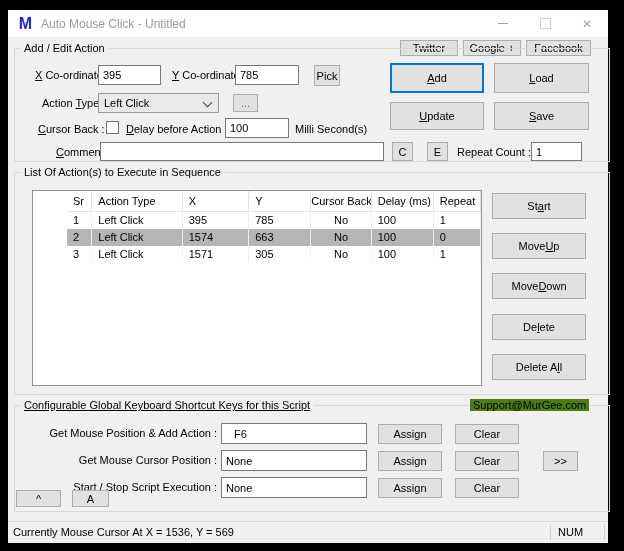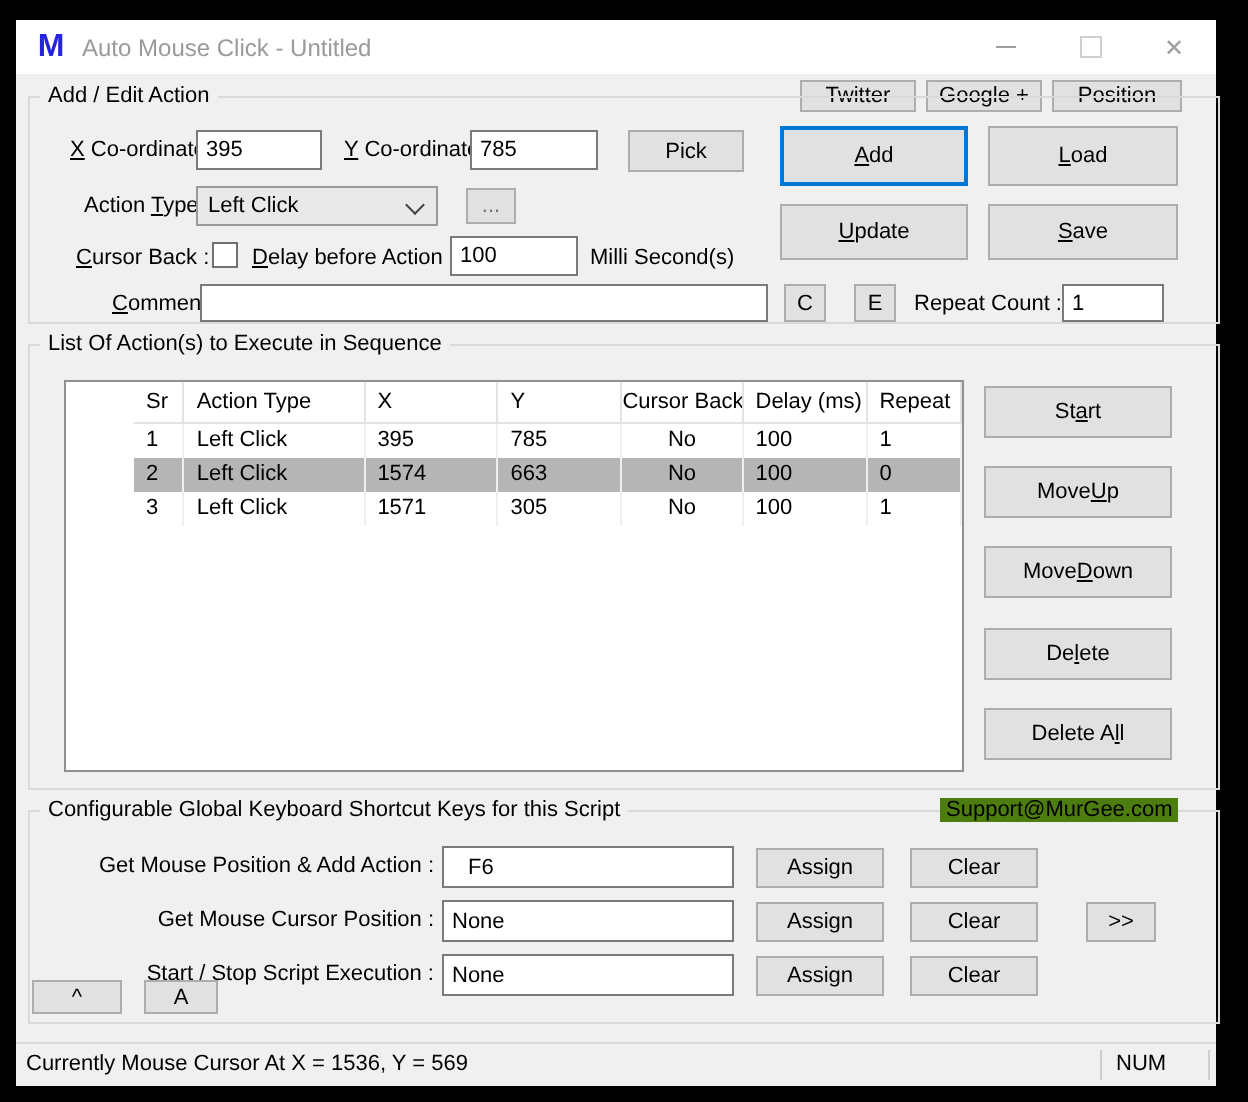"Position" div.btn { text: Position -> Facebook }
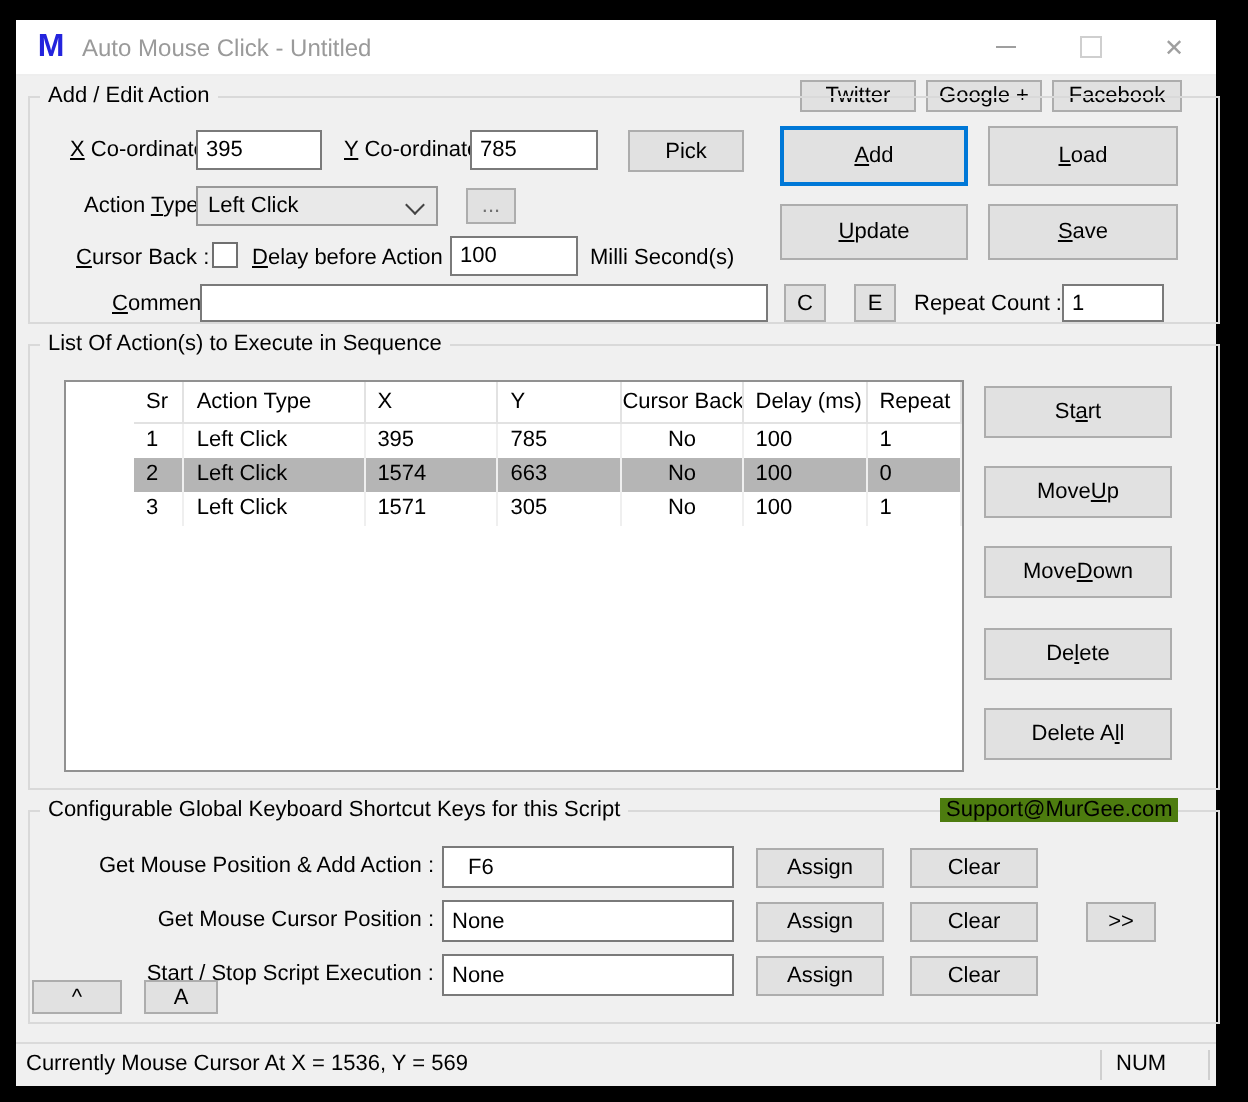"Pick" div.btn { width: 58px -> 26px }
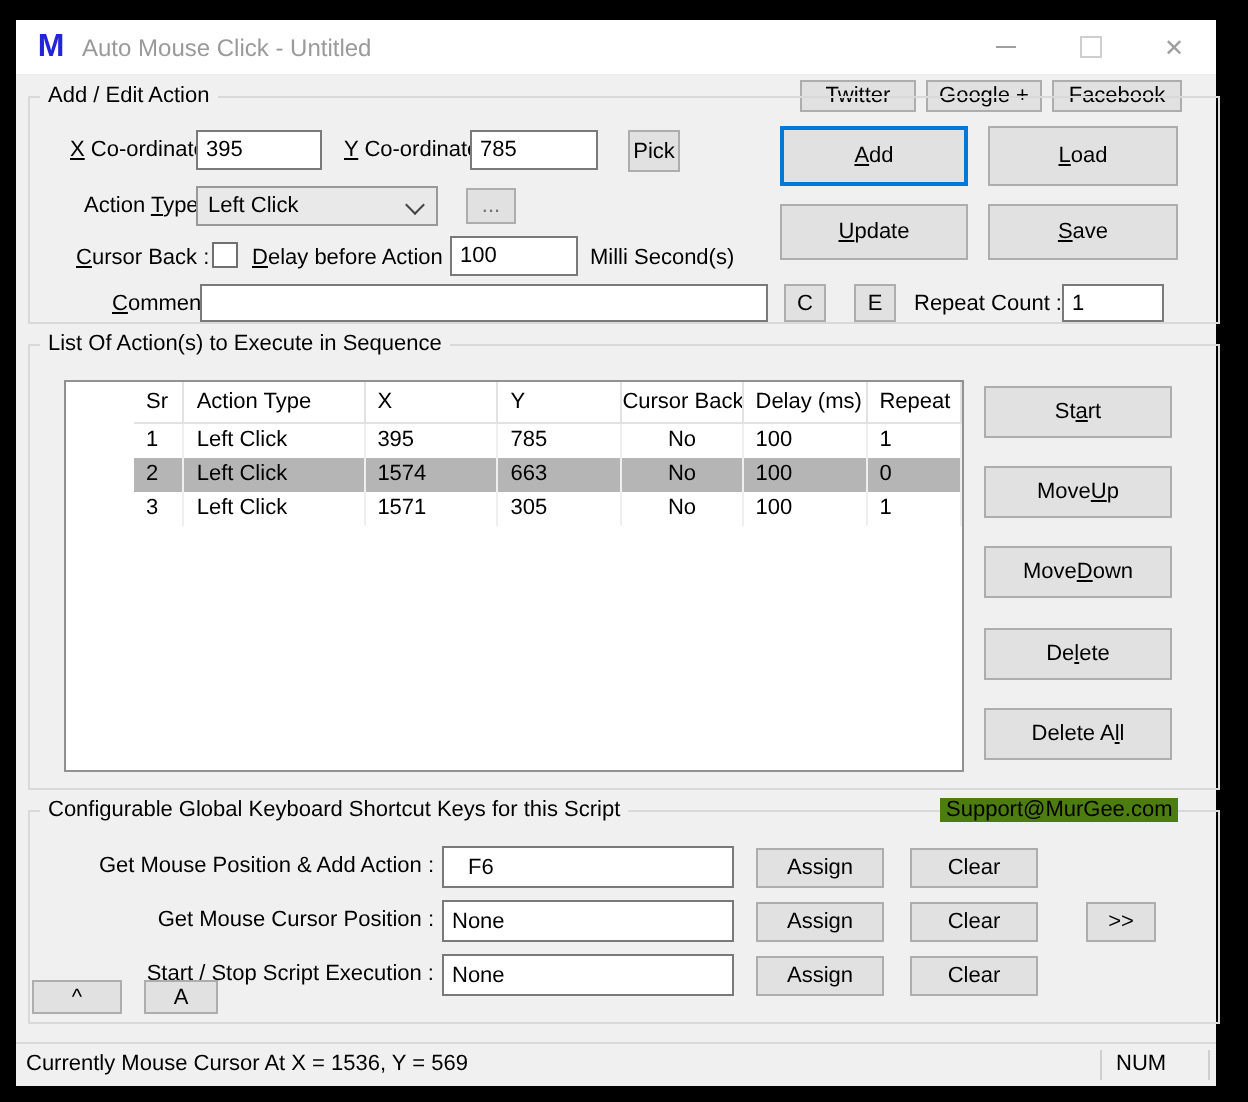"Configurable Global Keyboard Shortcut" span.grouplabel { text-decoration: none -> underline }
